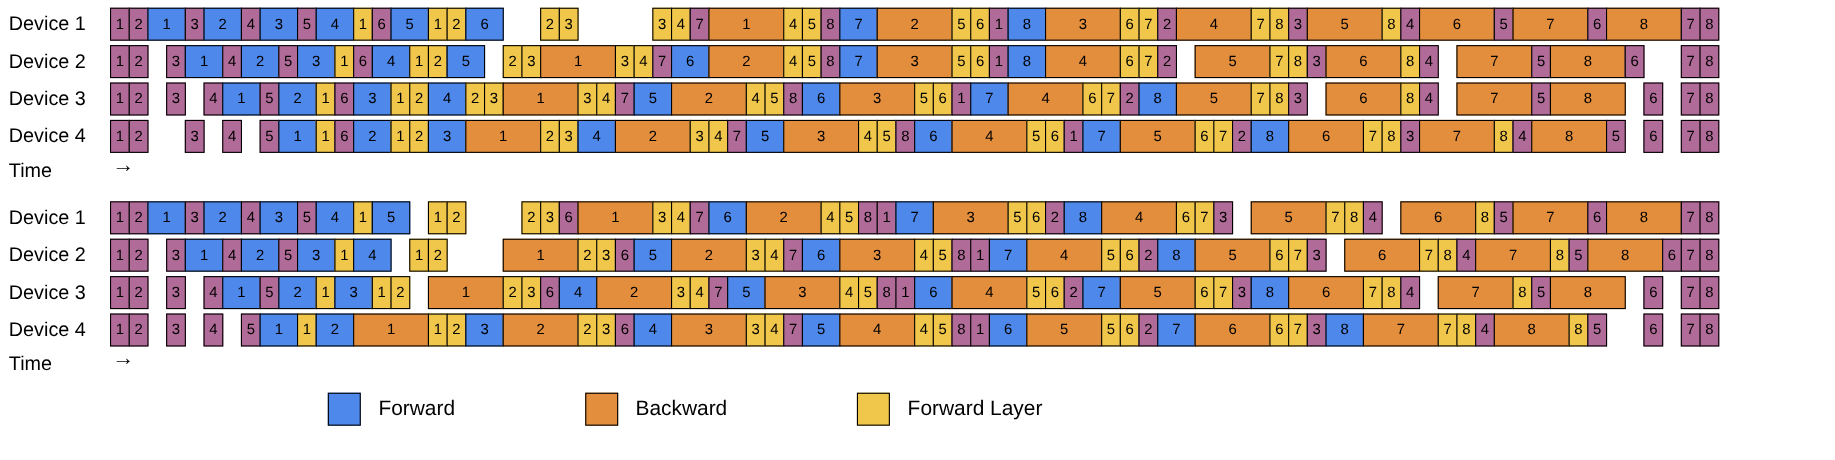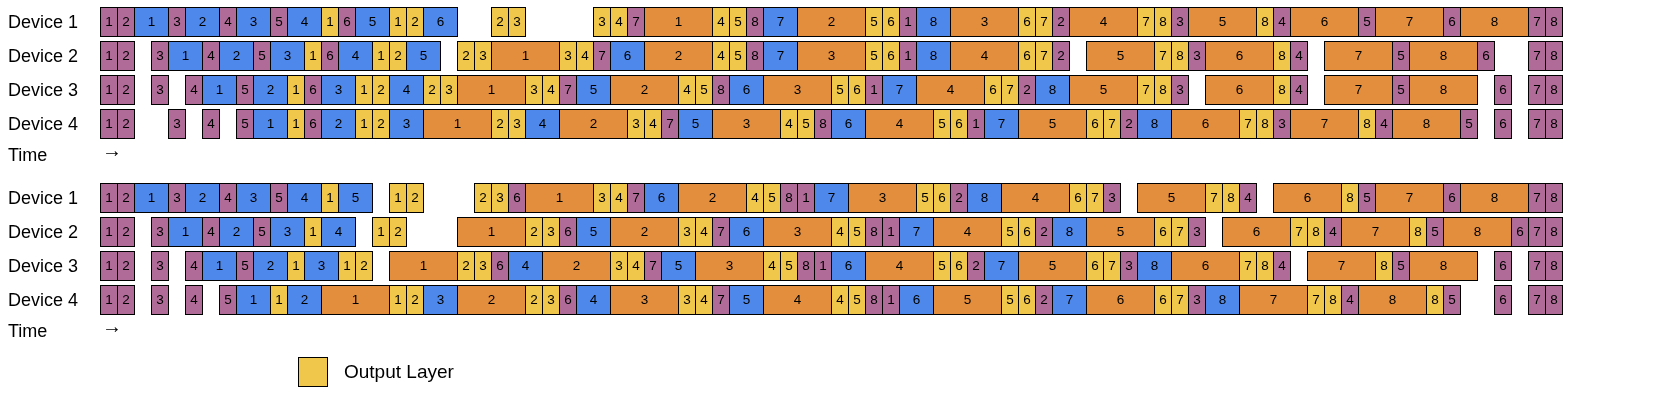"Forward" div.legend-item { html: none -> <div> <span></span> <span>Forward</span> </div> }
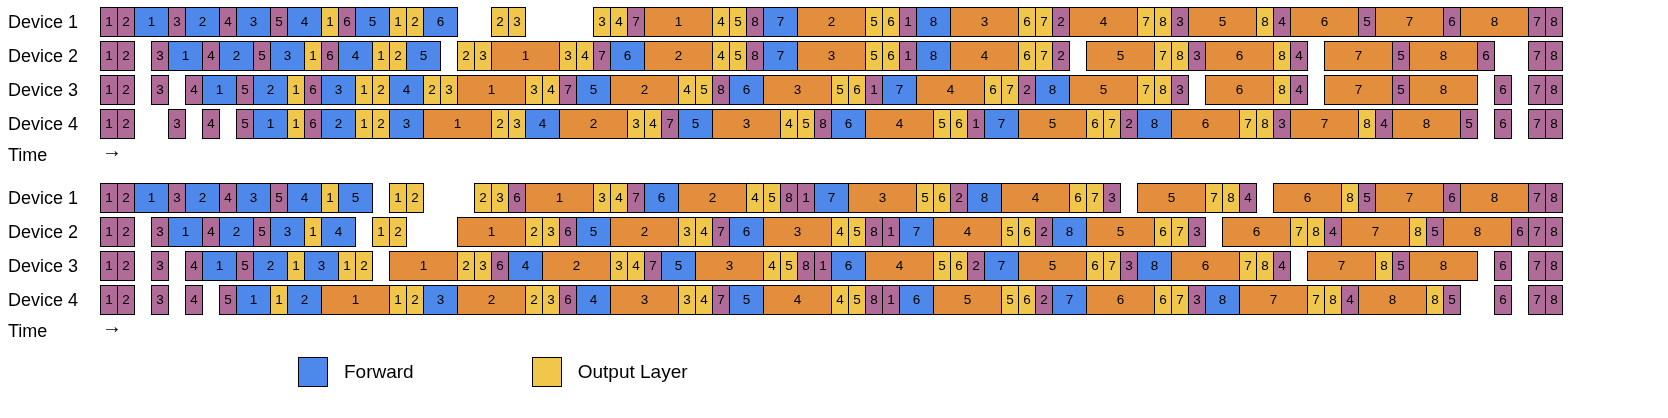"Backward" div.legend-item { html: none -> <div> <span></span> <span>Backward</span> </div> }
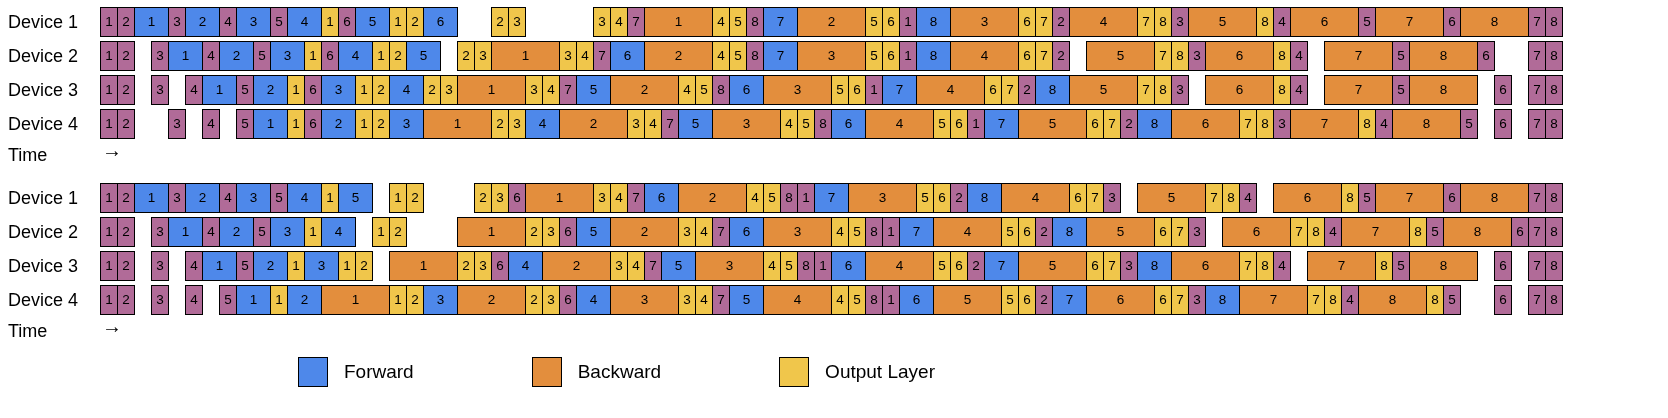"Output Layer" span.legend-label { text: Output -> Forward }
